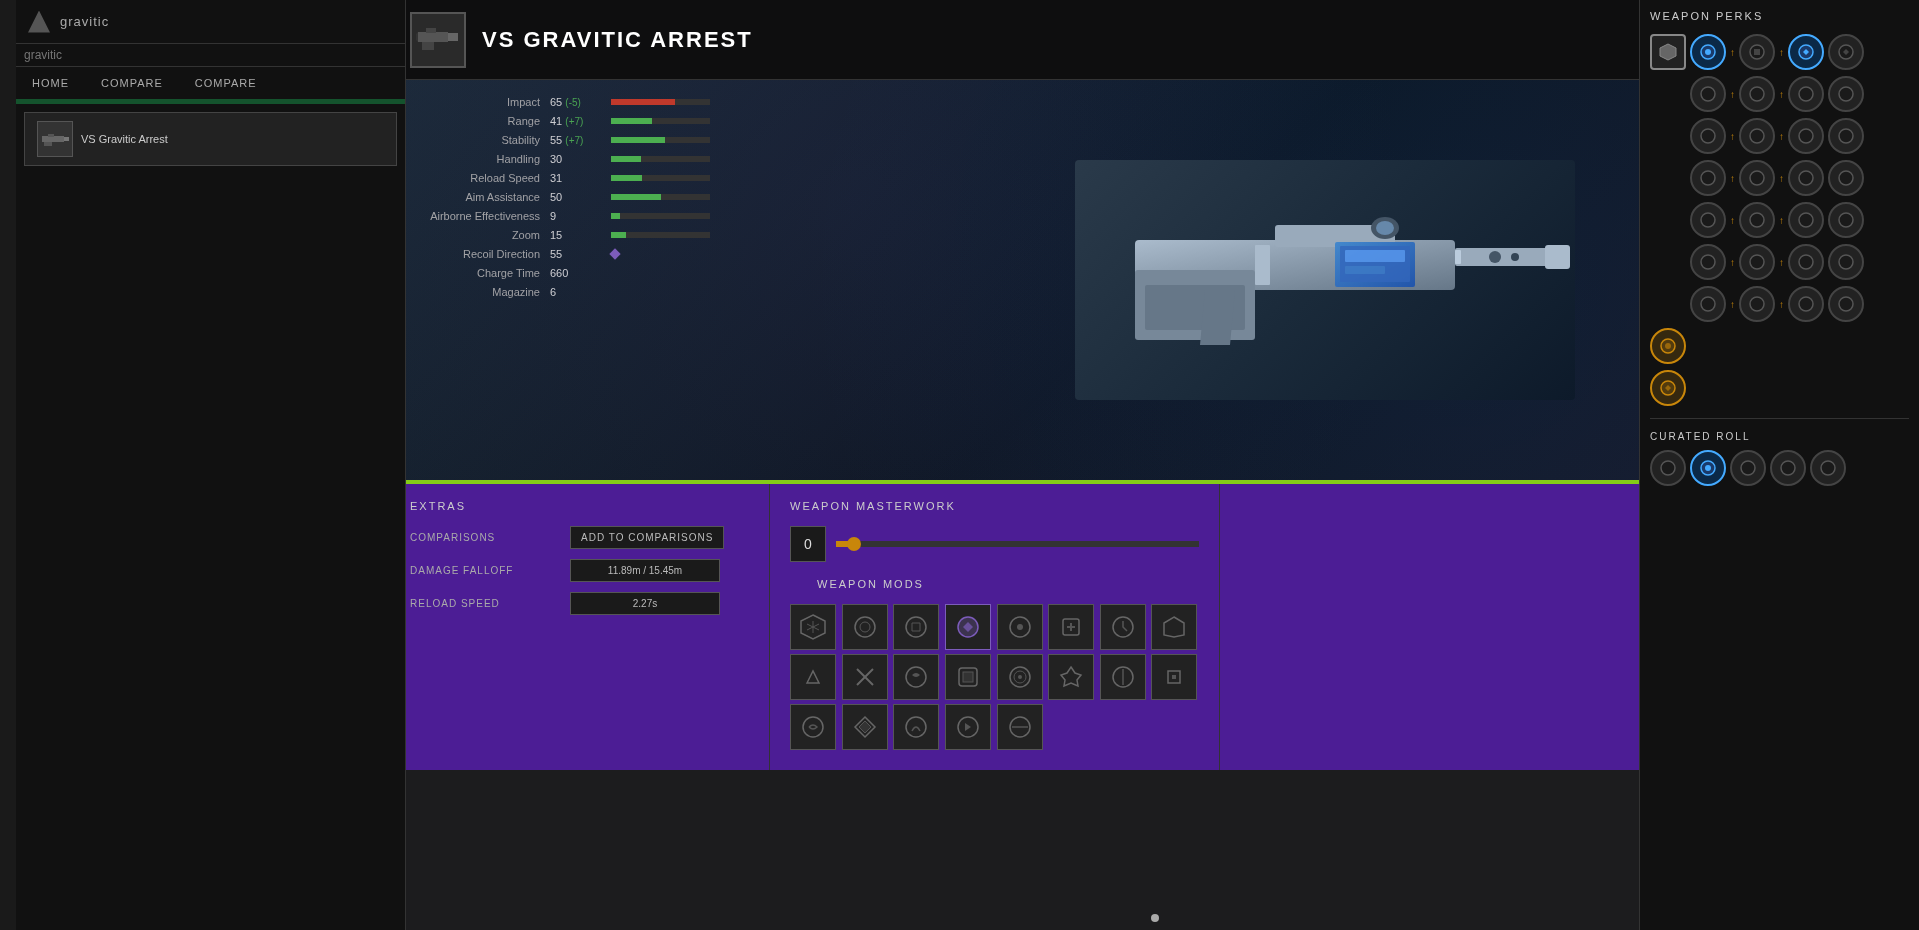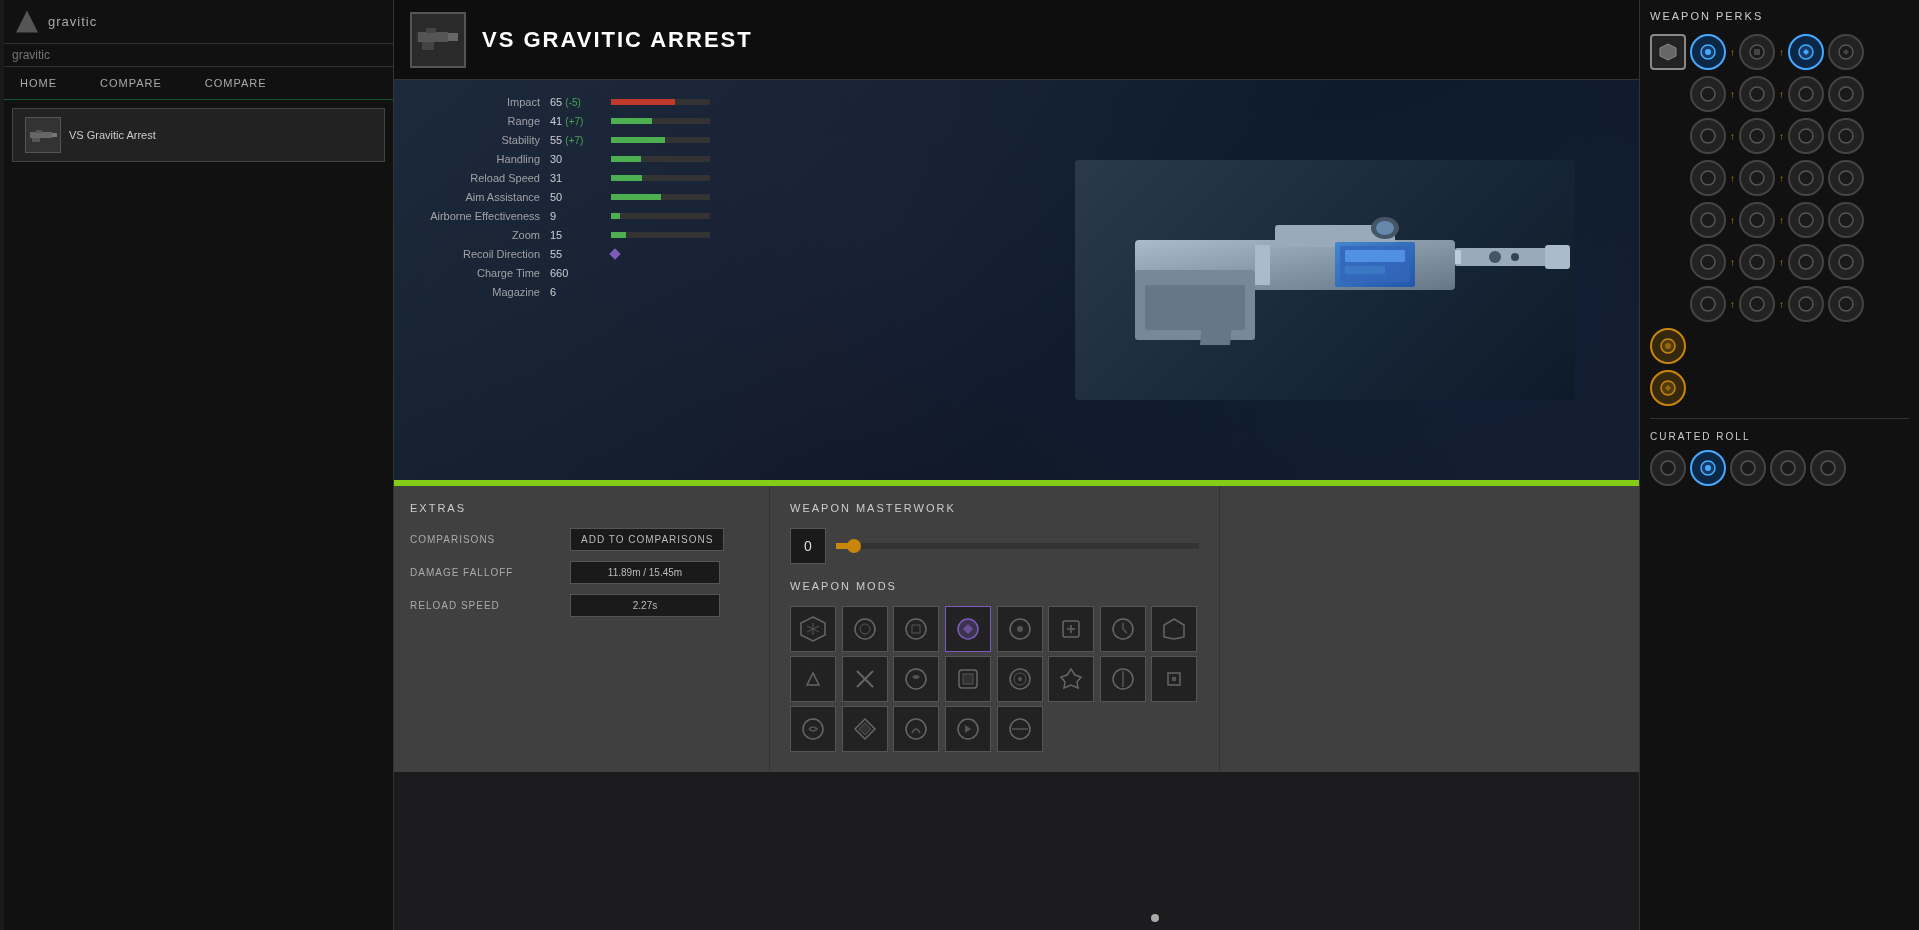"gravitic" #sidebar { left: 4px -> 16px }
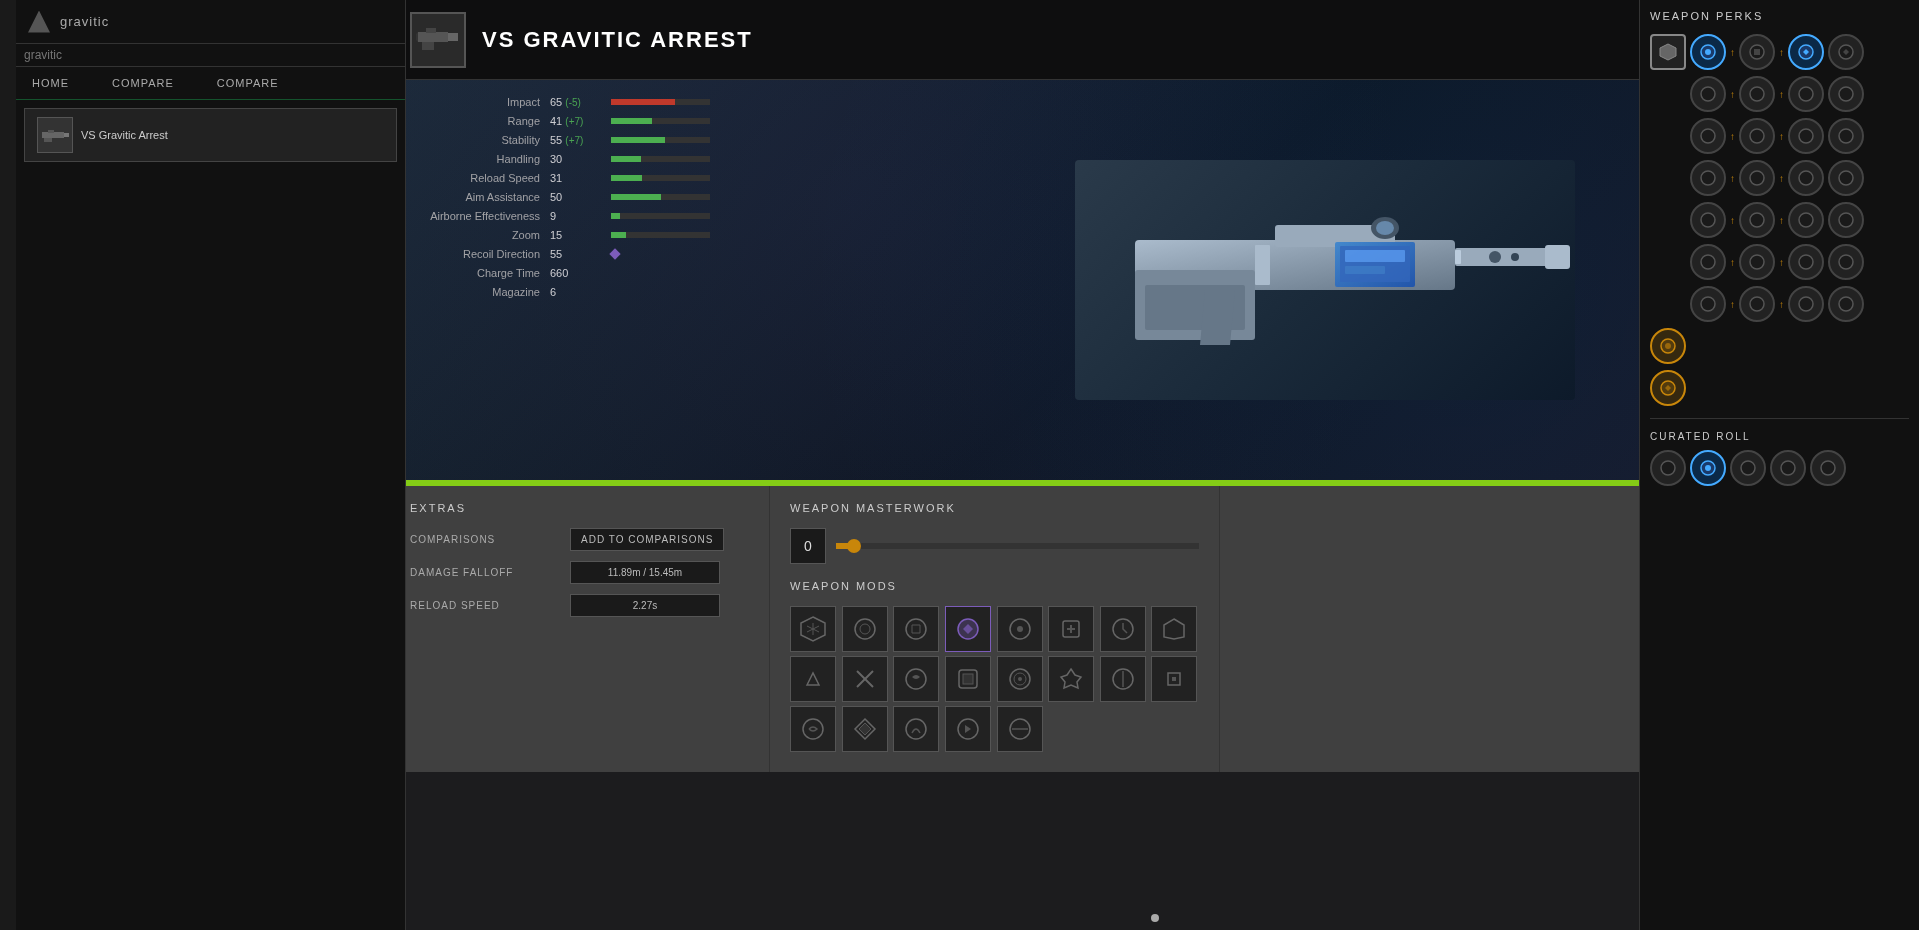"HOME" #sidebar-nav { border-bottom: 1px solid #14532d -> 5px solid #14532d; gap: 11px -> none }
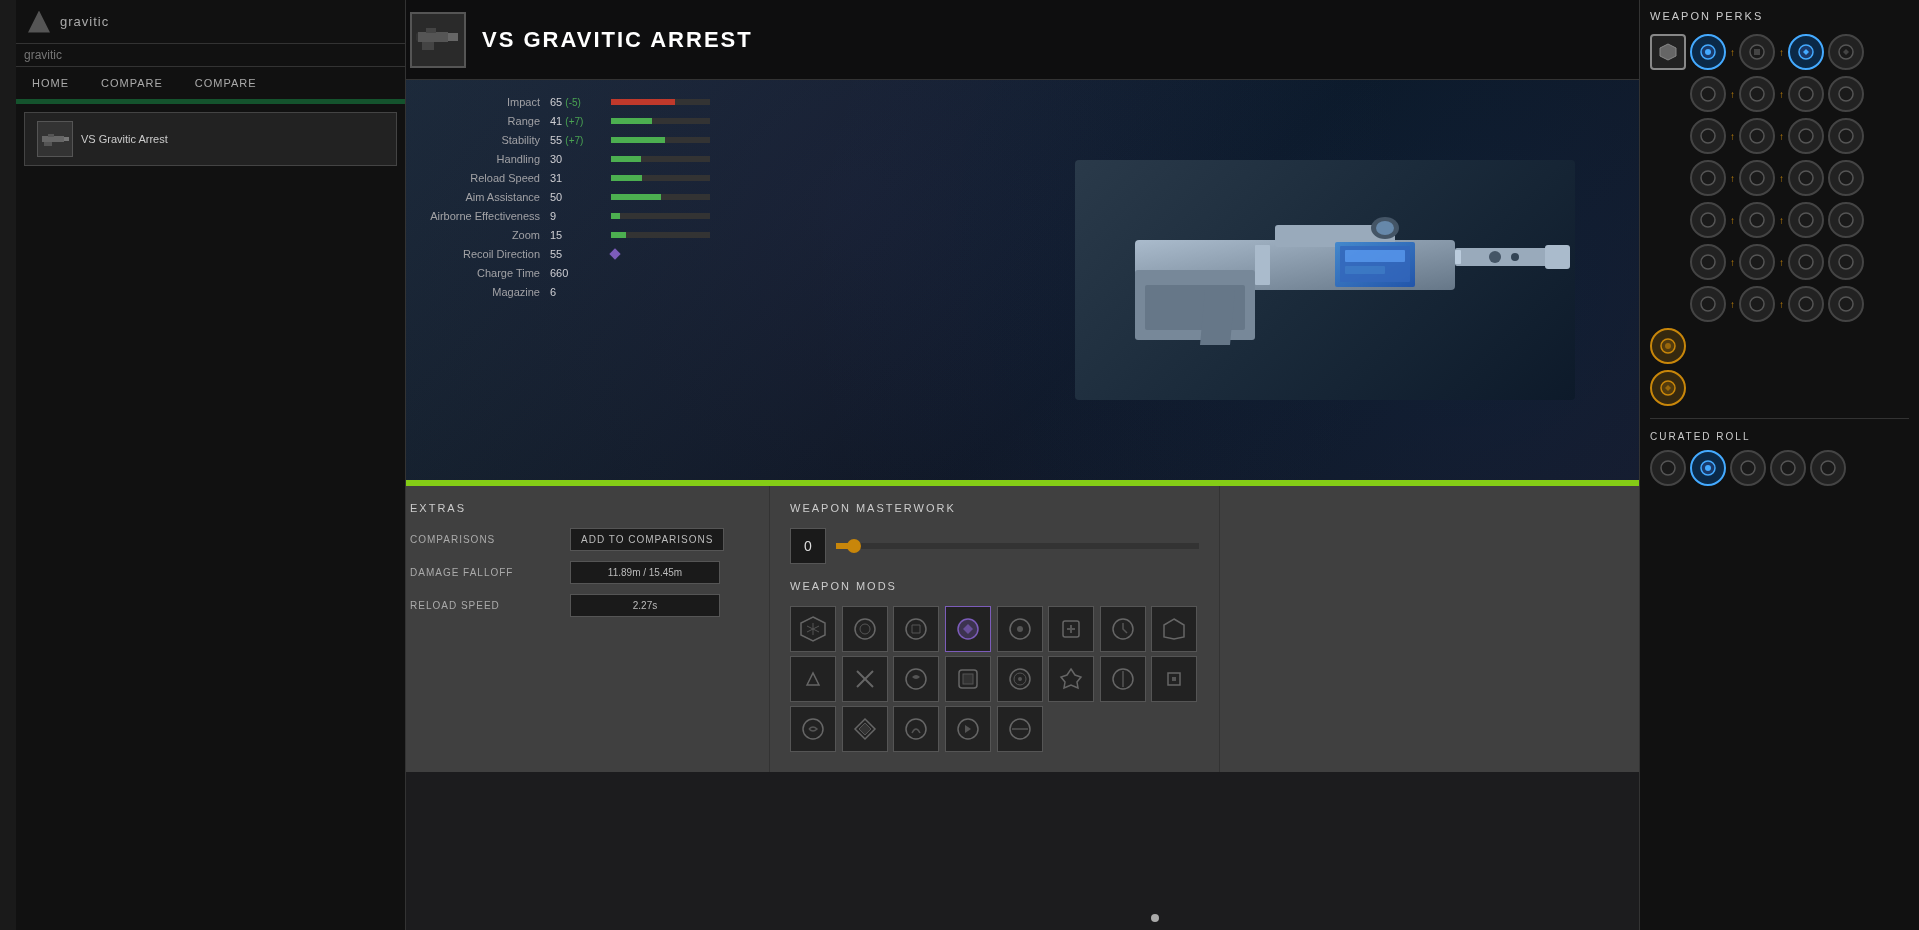"EXTRAS" #bottom-panels { background: #404040 -> #4c1d95; border-top: 6px solid #84cc16 -> 4px solid #84cc16 }
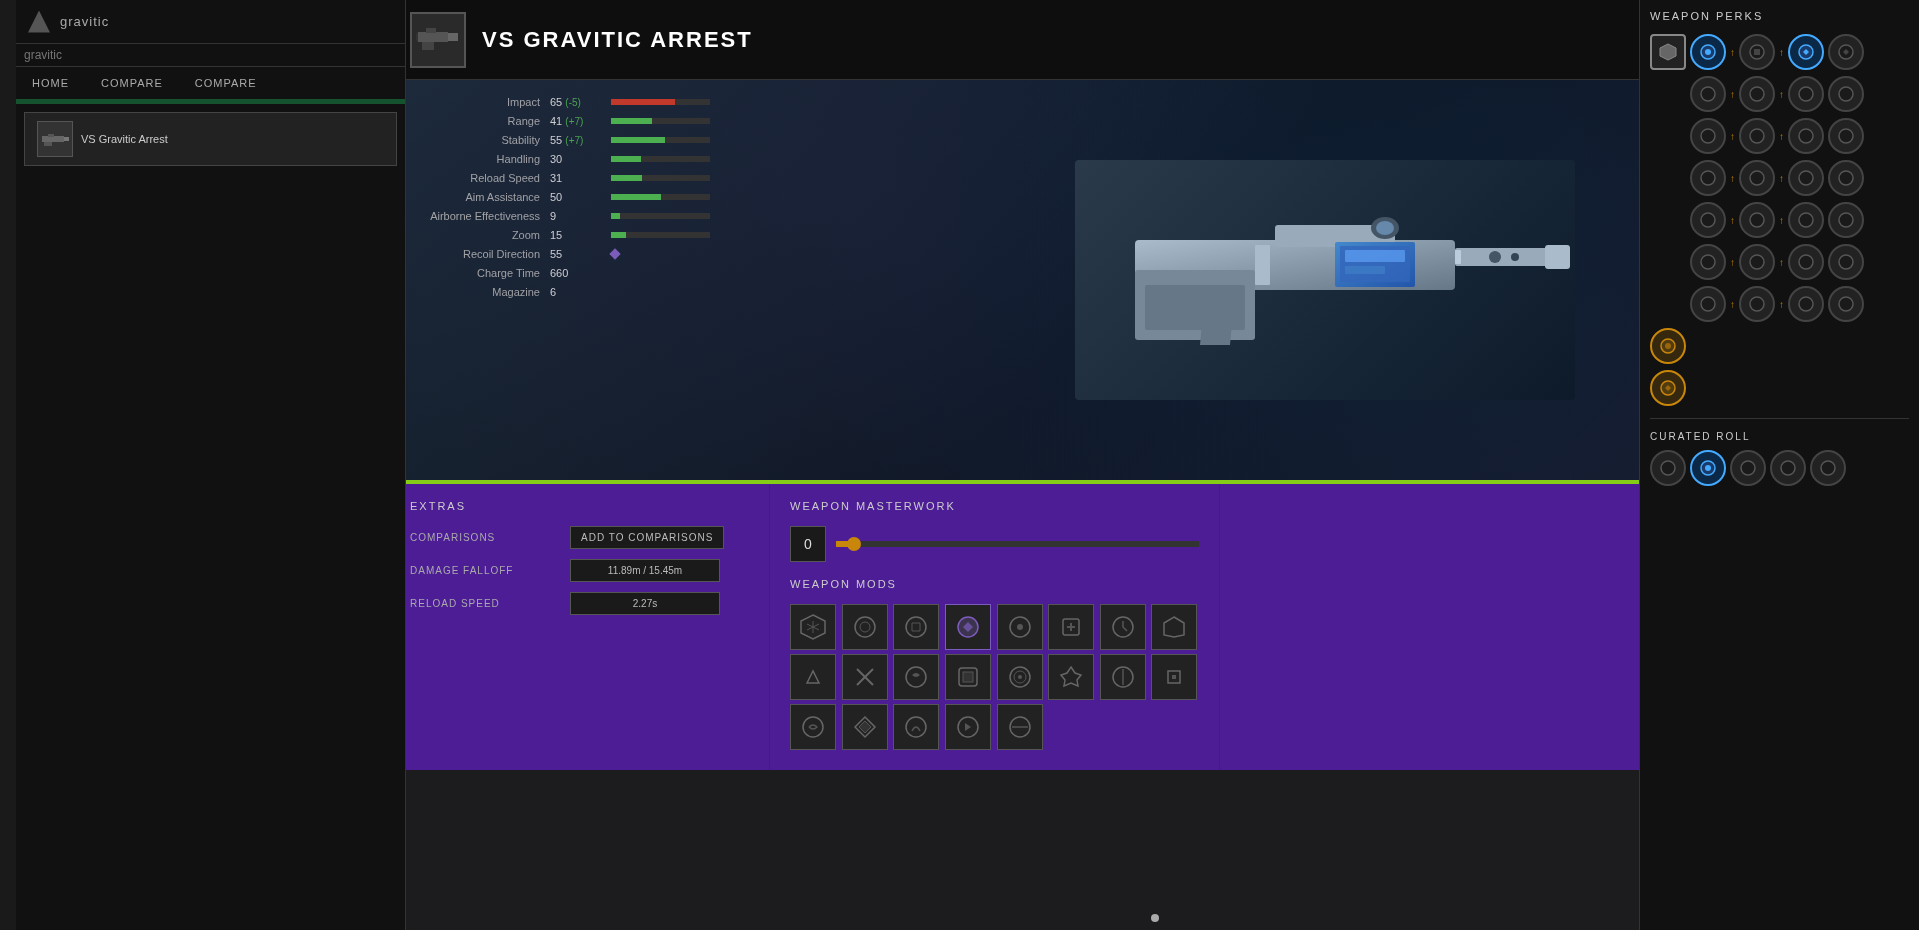"WEAPON MODS" #mods-title { margin-left: none -> 27px }
